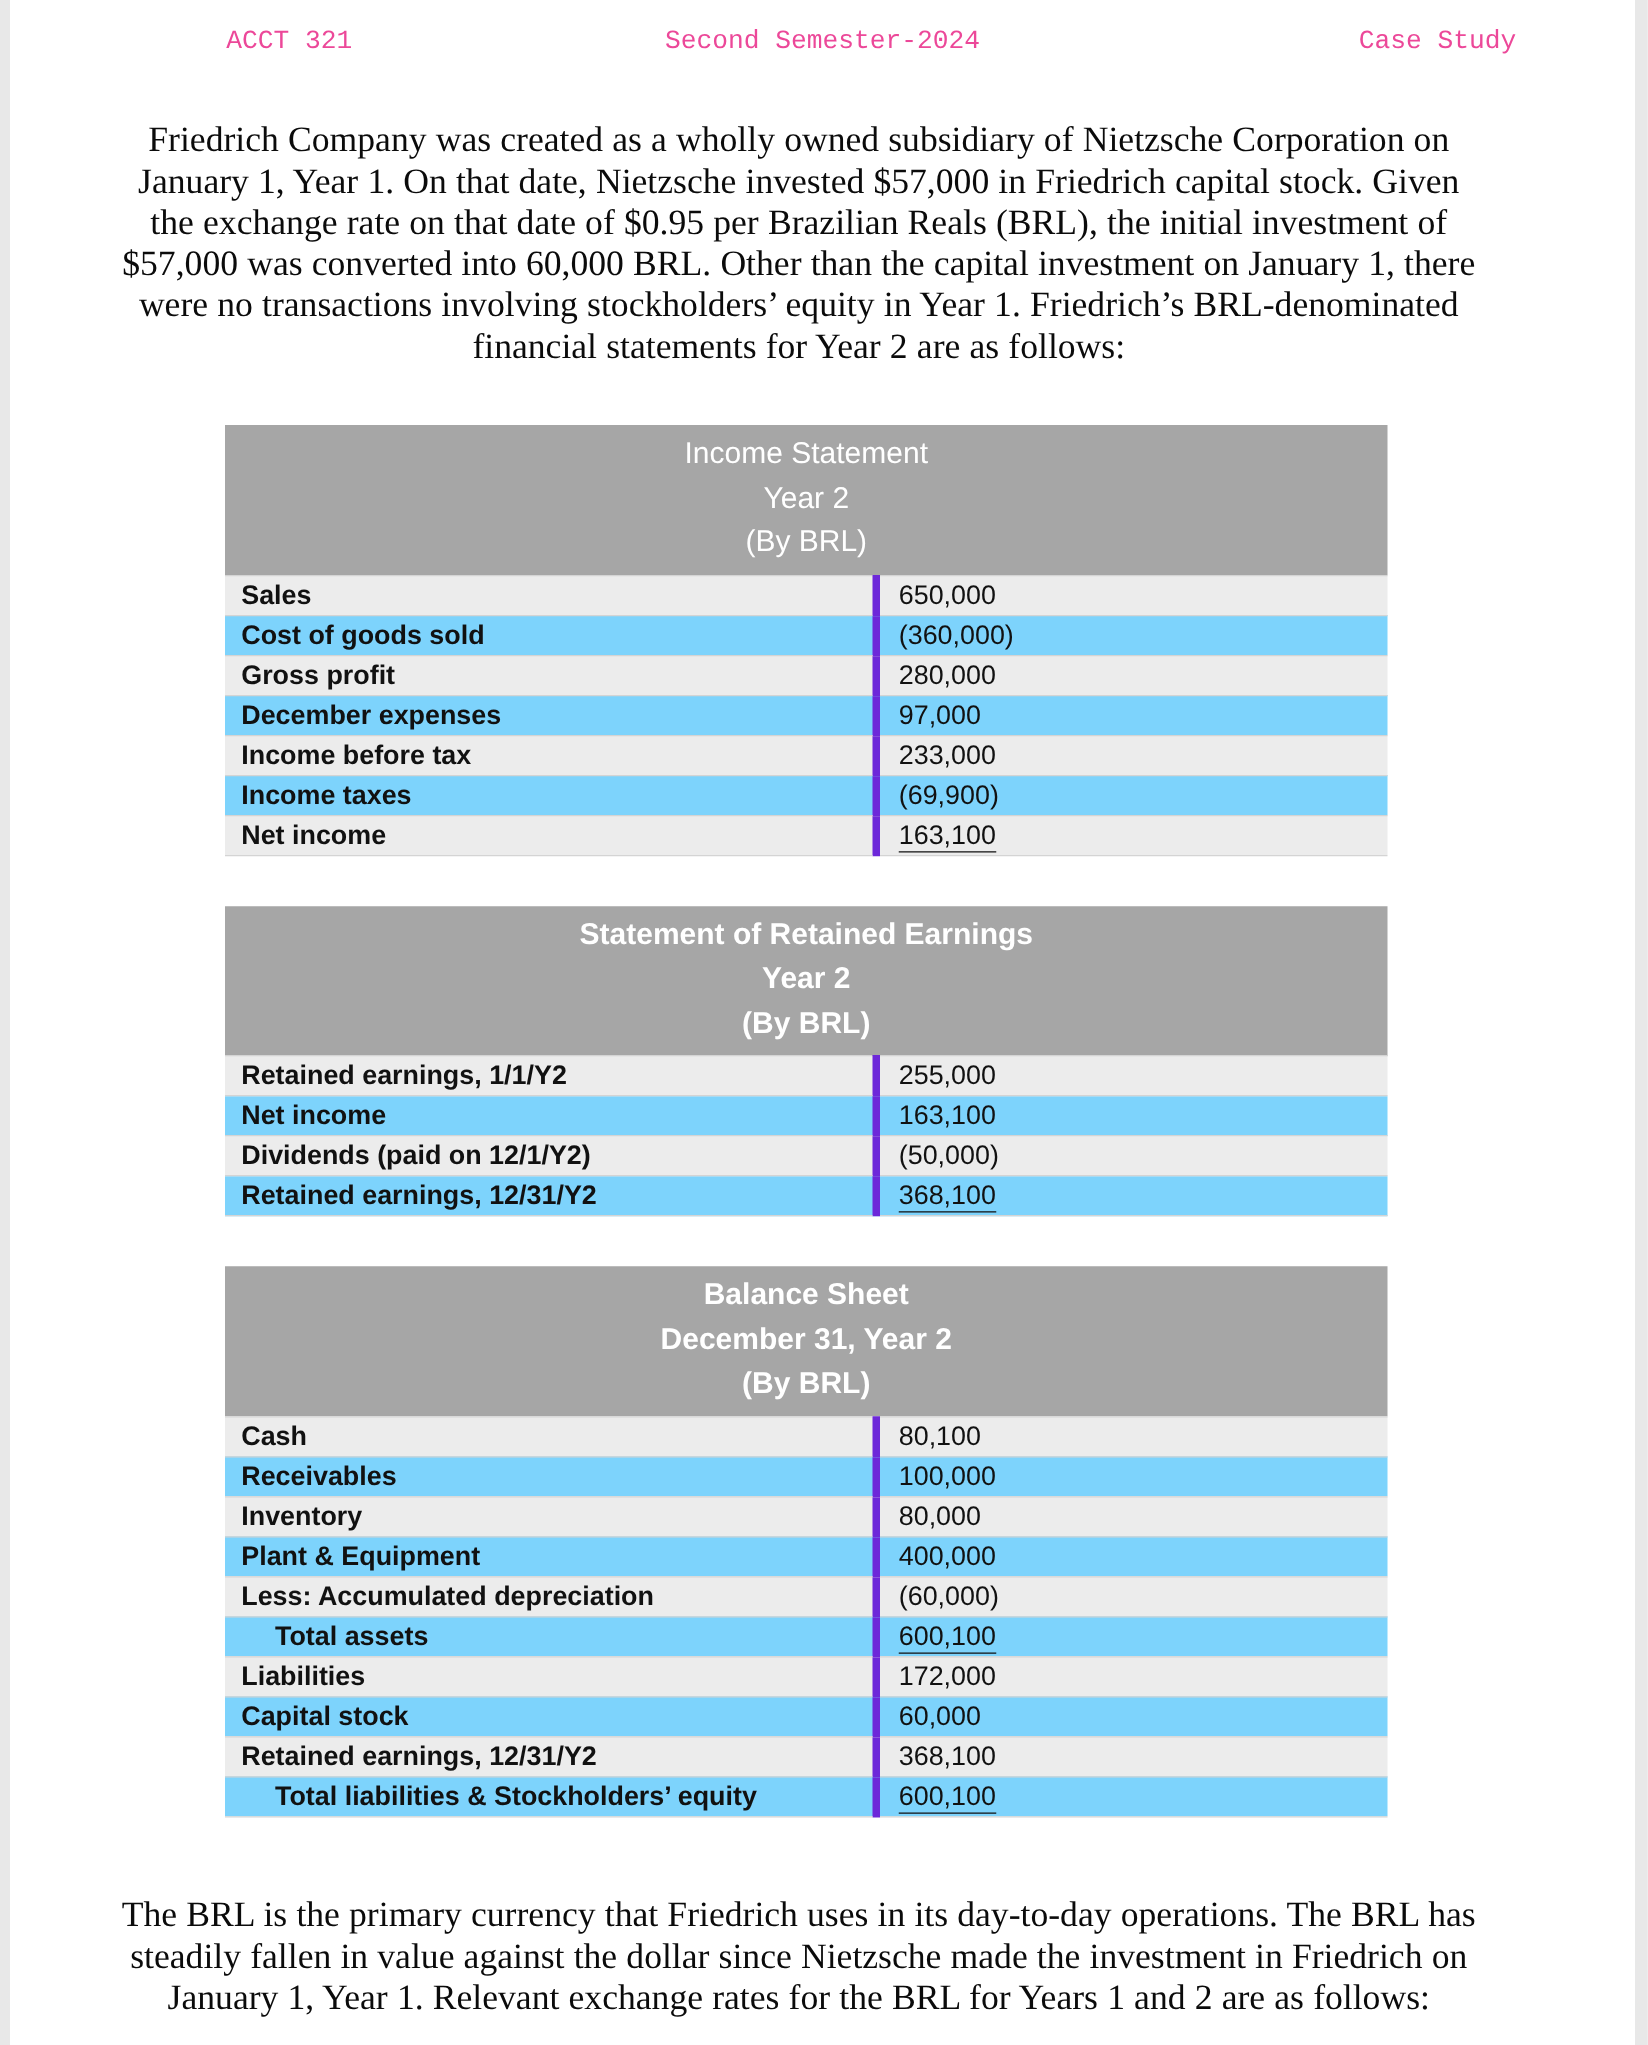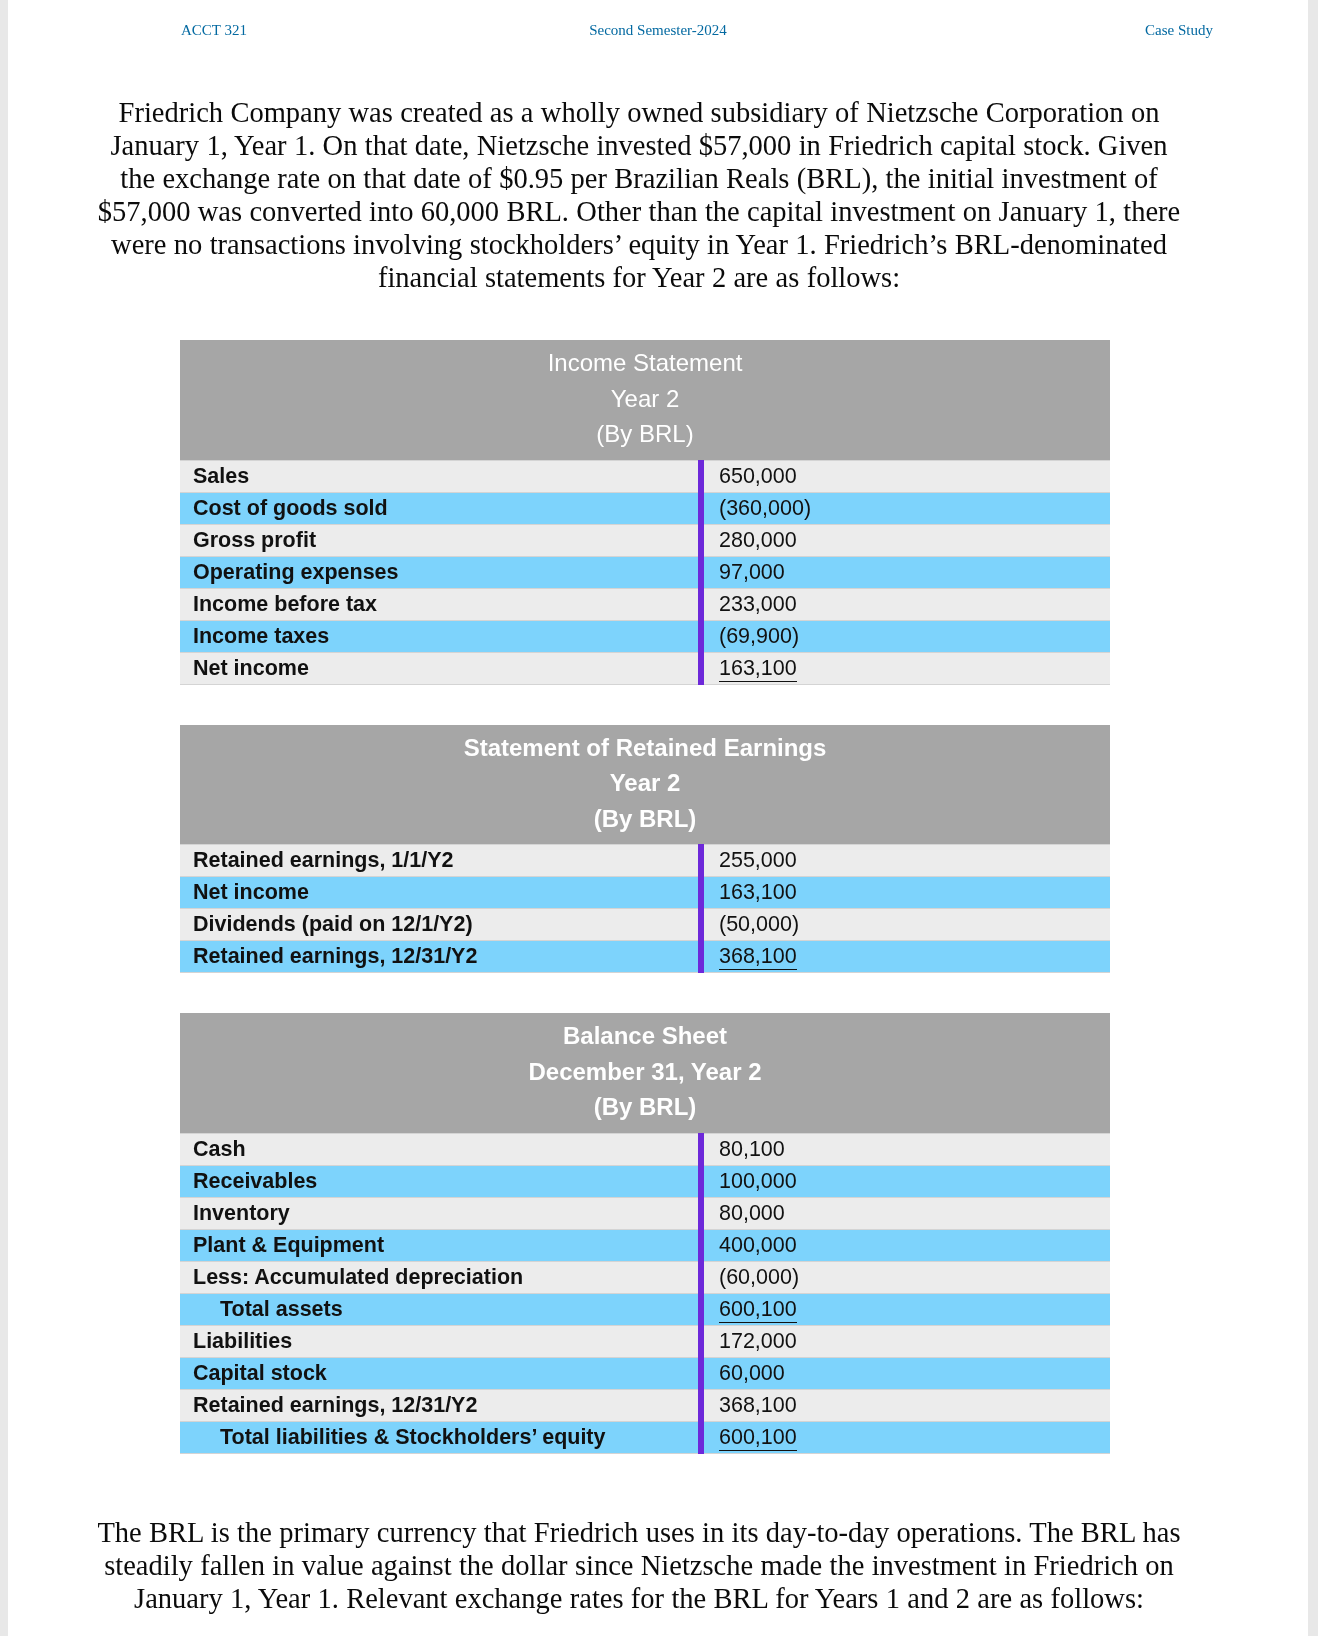"ACCT 321" .doc-header { color: #0369a1 -> #ec4899; font-family: Liberation Serif, serif -> Liberation Mono, monospace; font-size: 15px -> 21px }
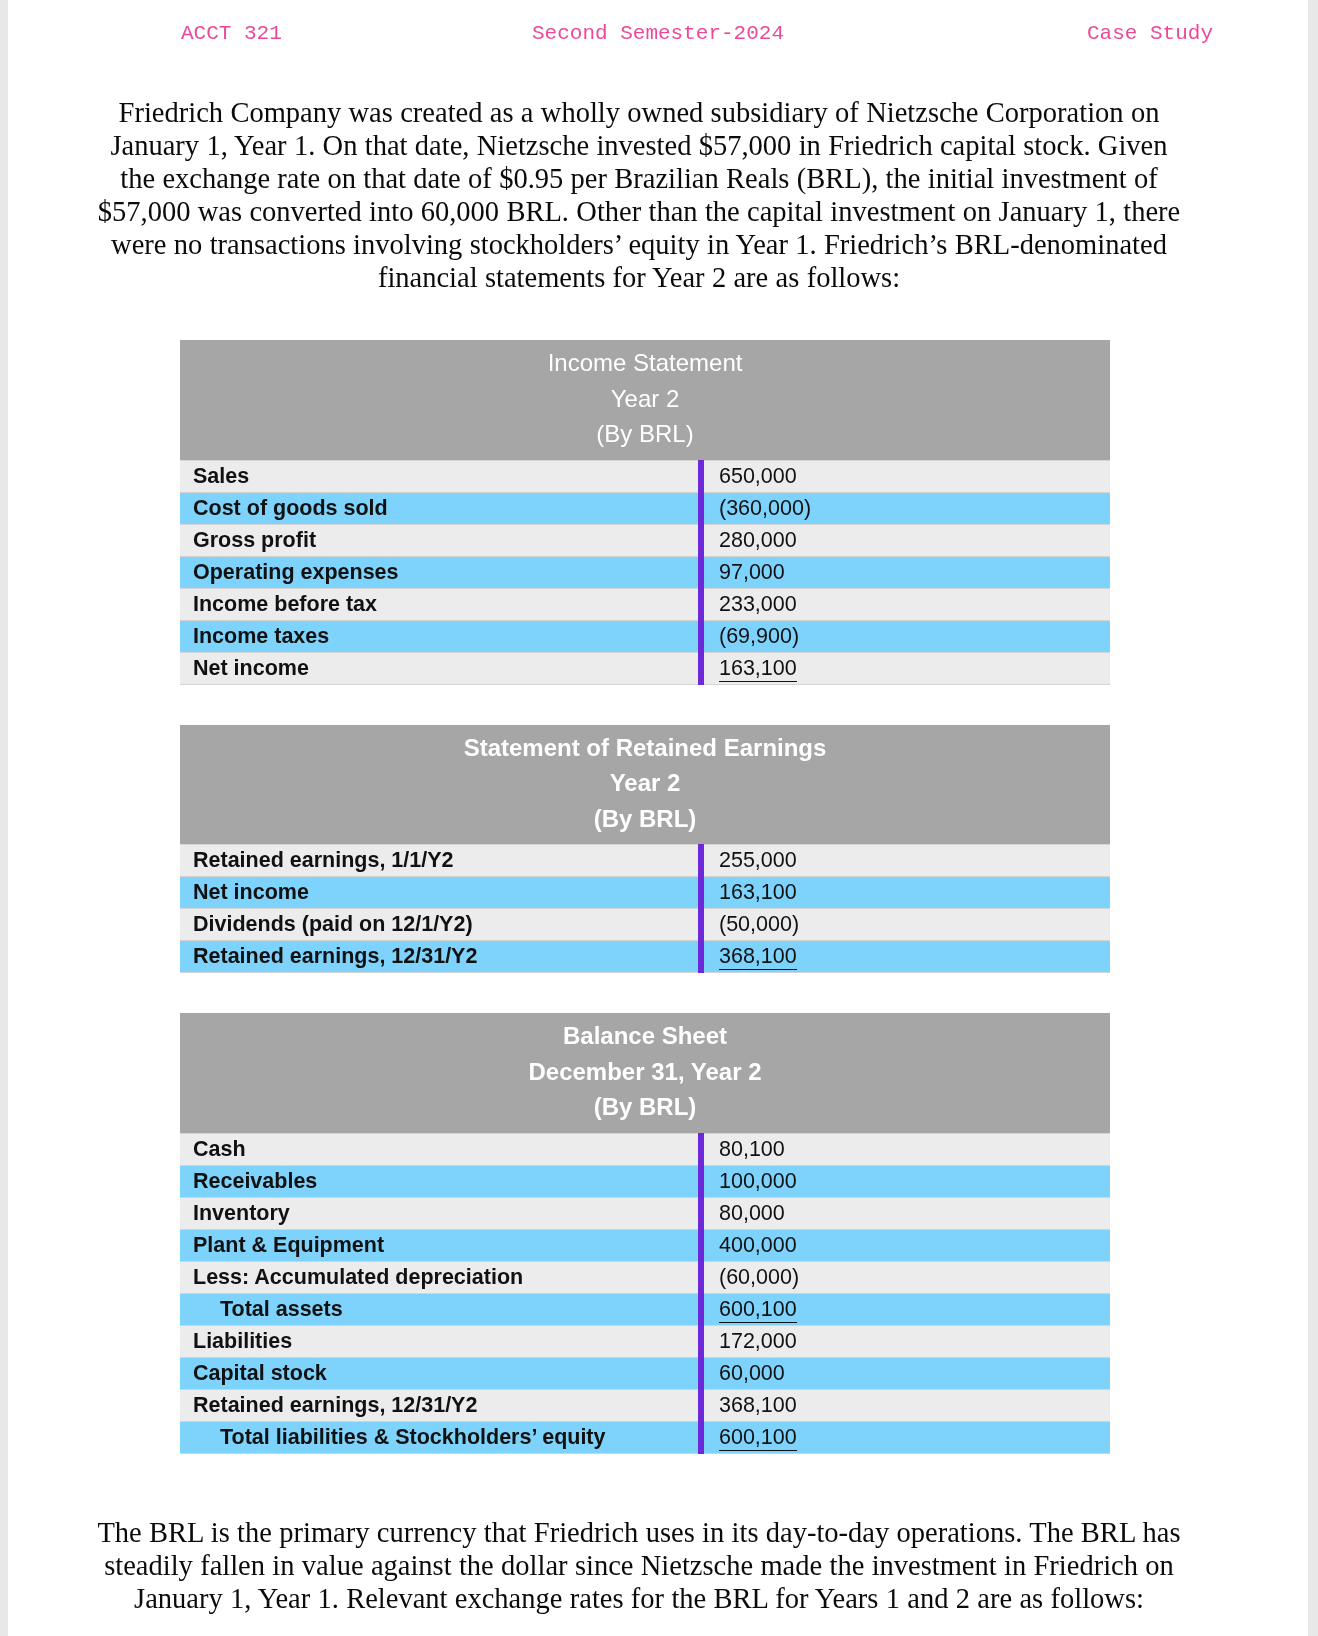"Operating expenses" td.lbl { text: Operating -> December }
